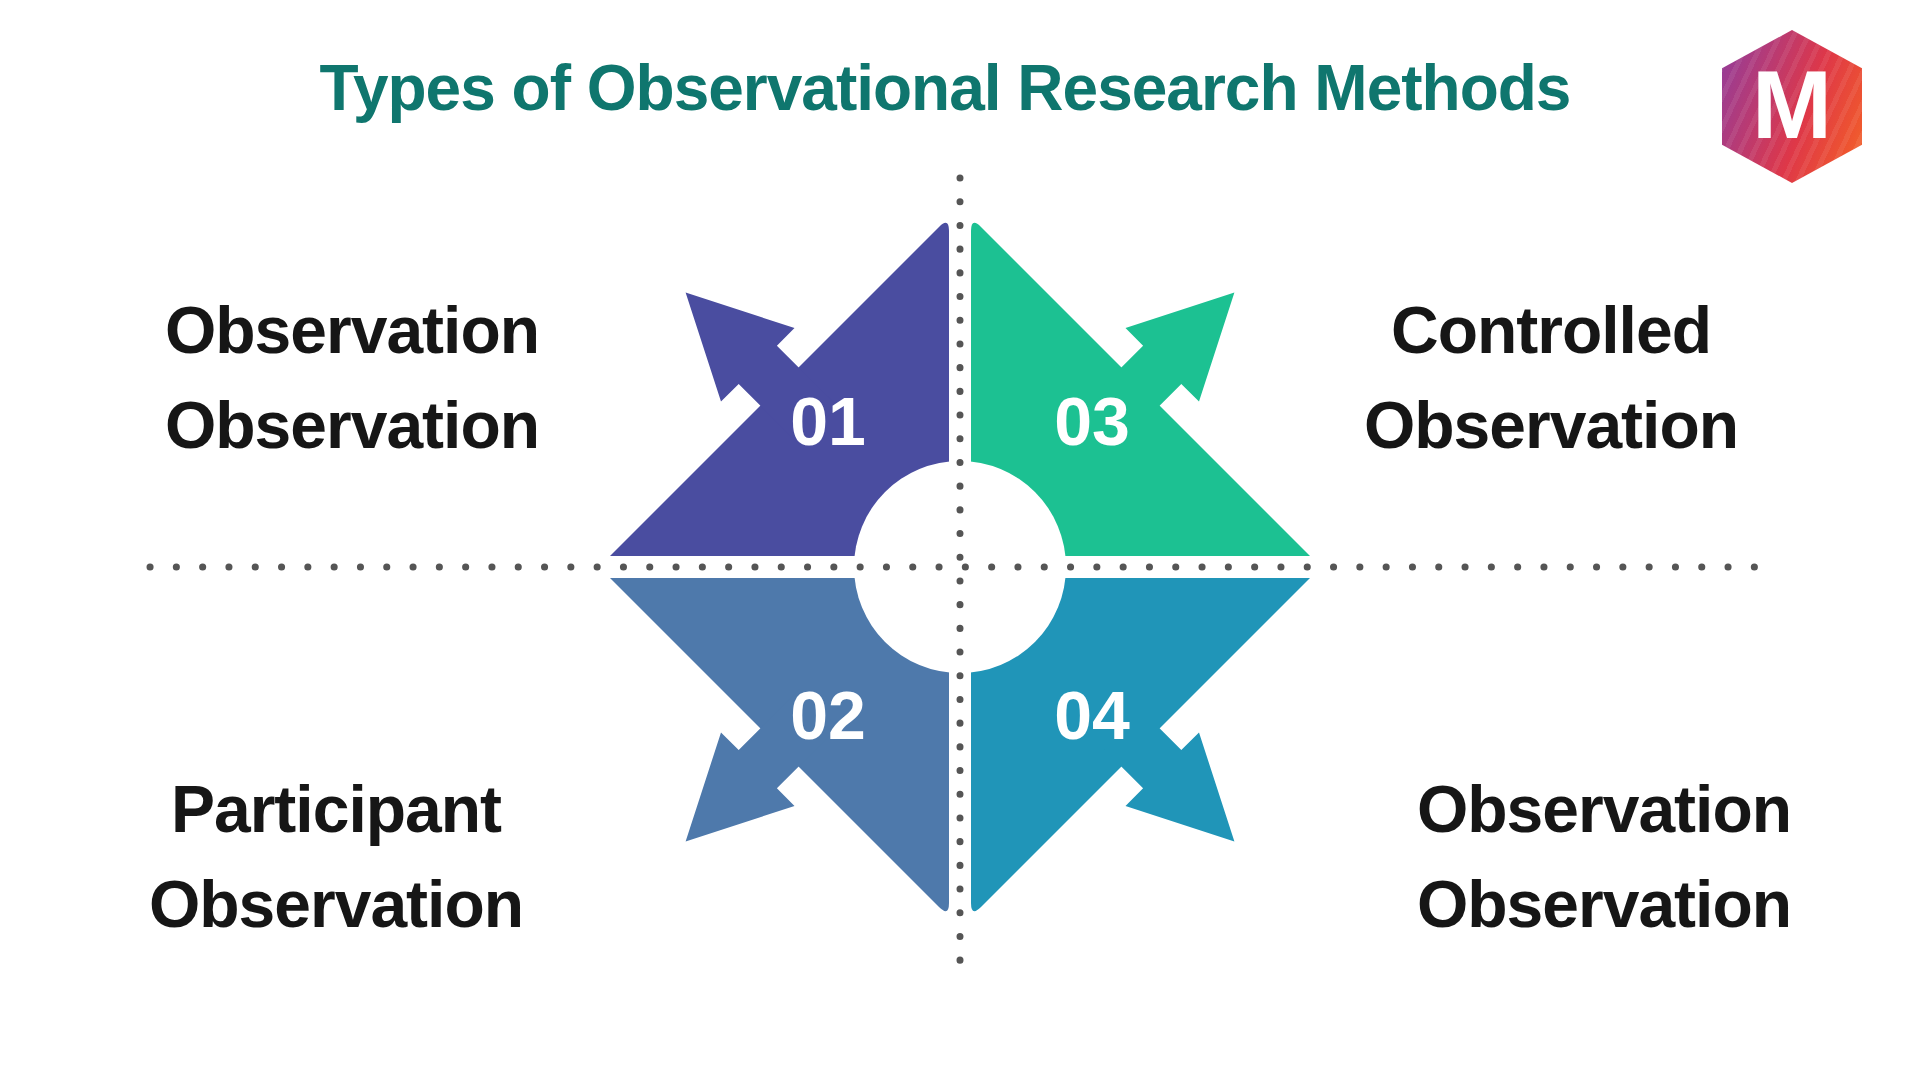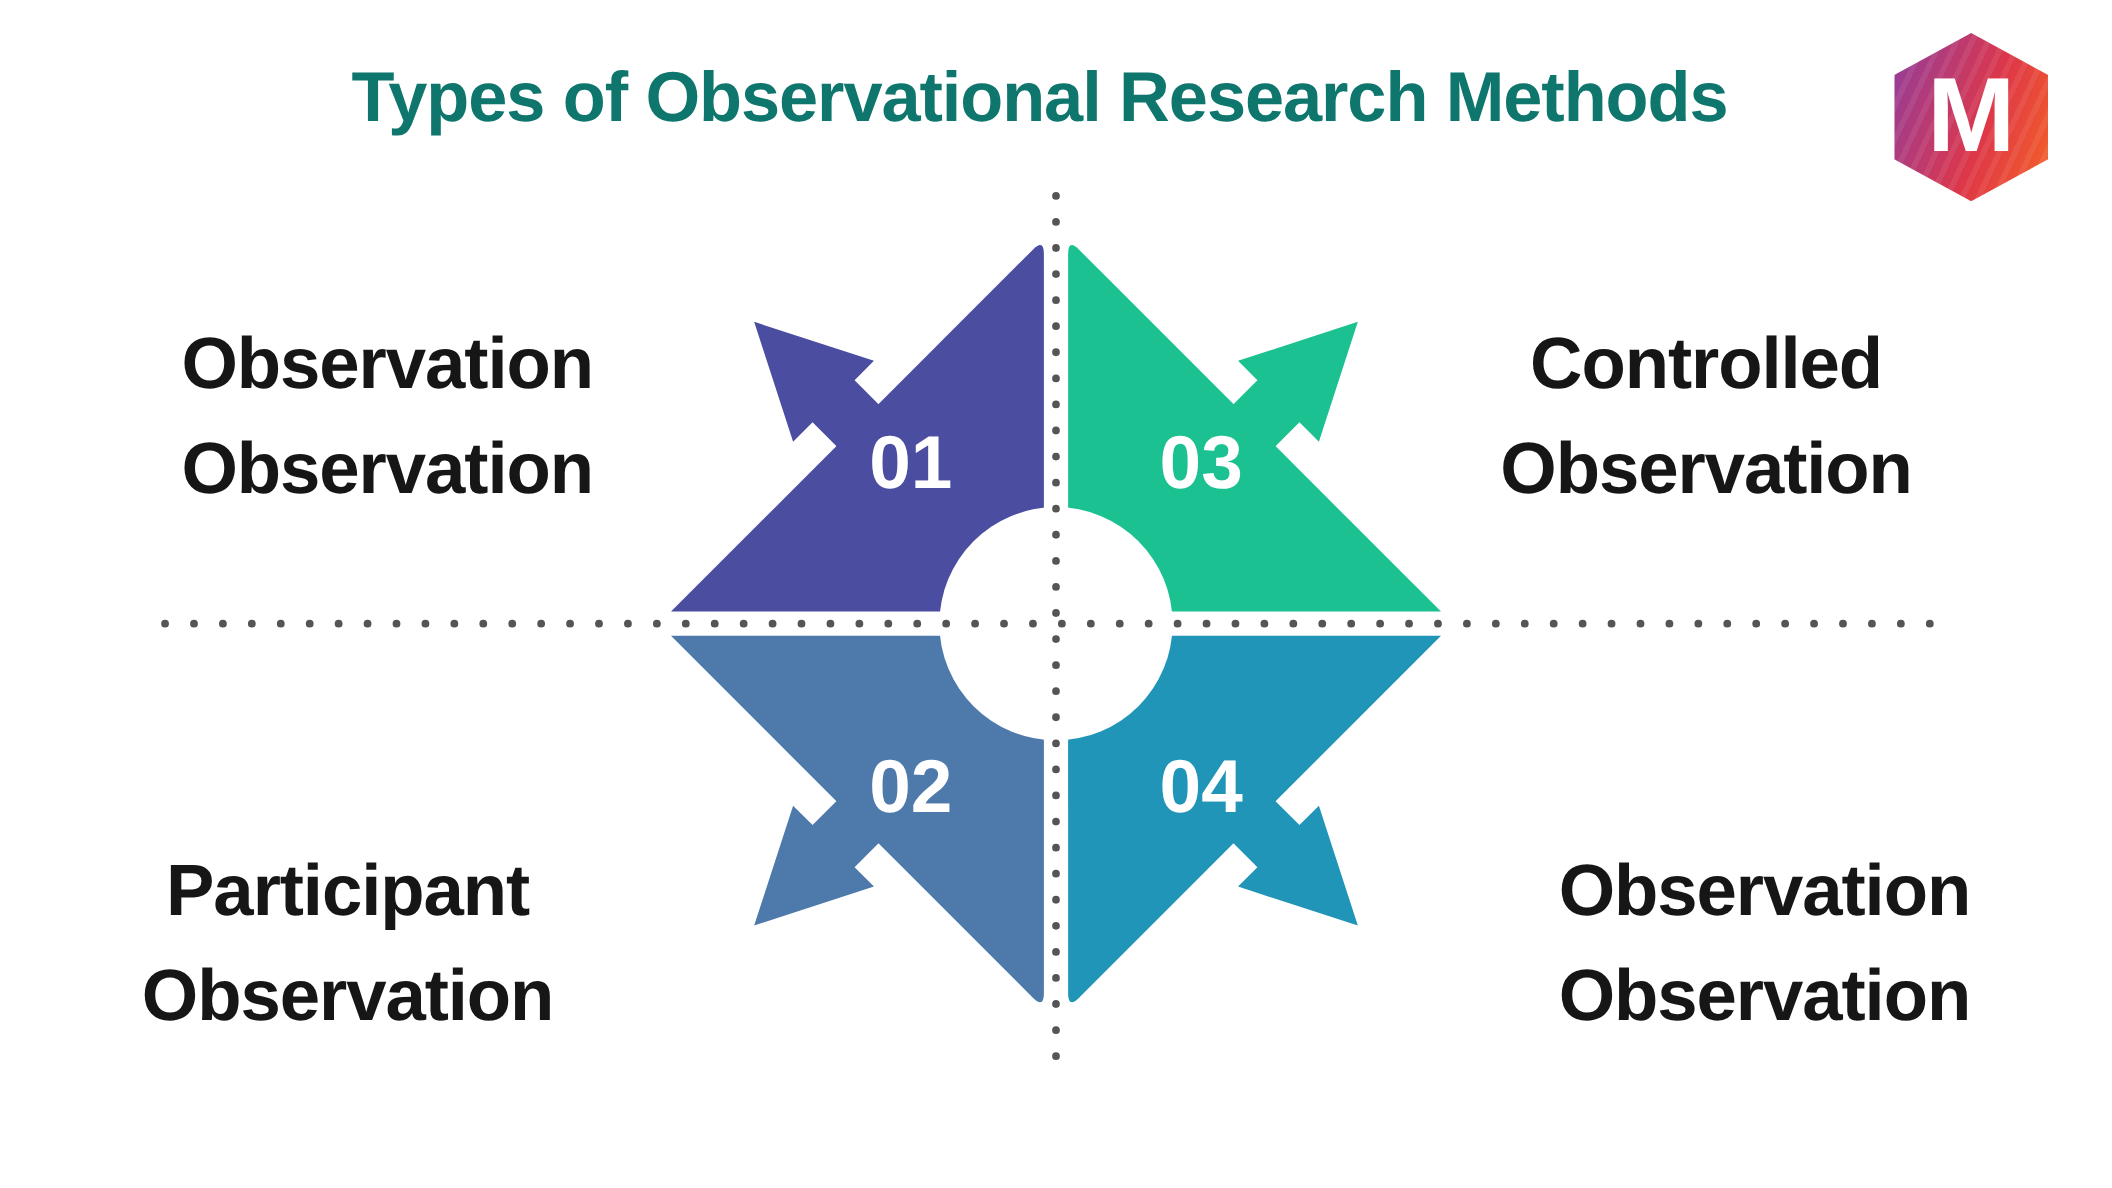"Participant" div.quad-label { left: 316px -> 336px }
